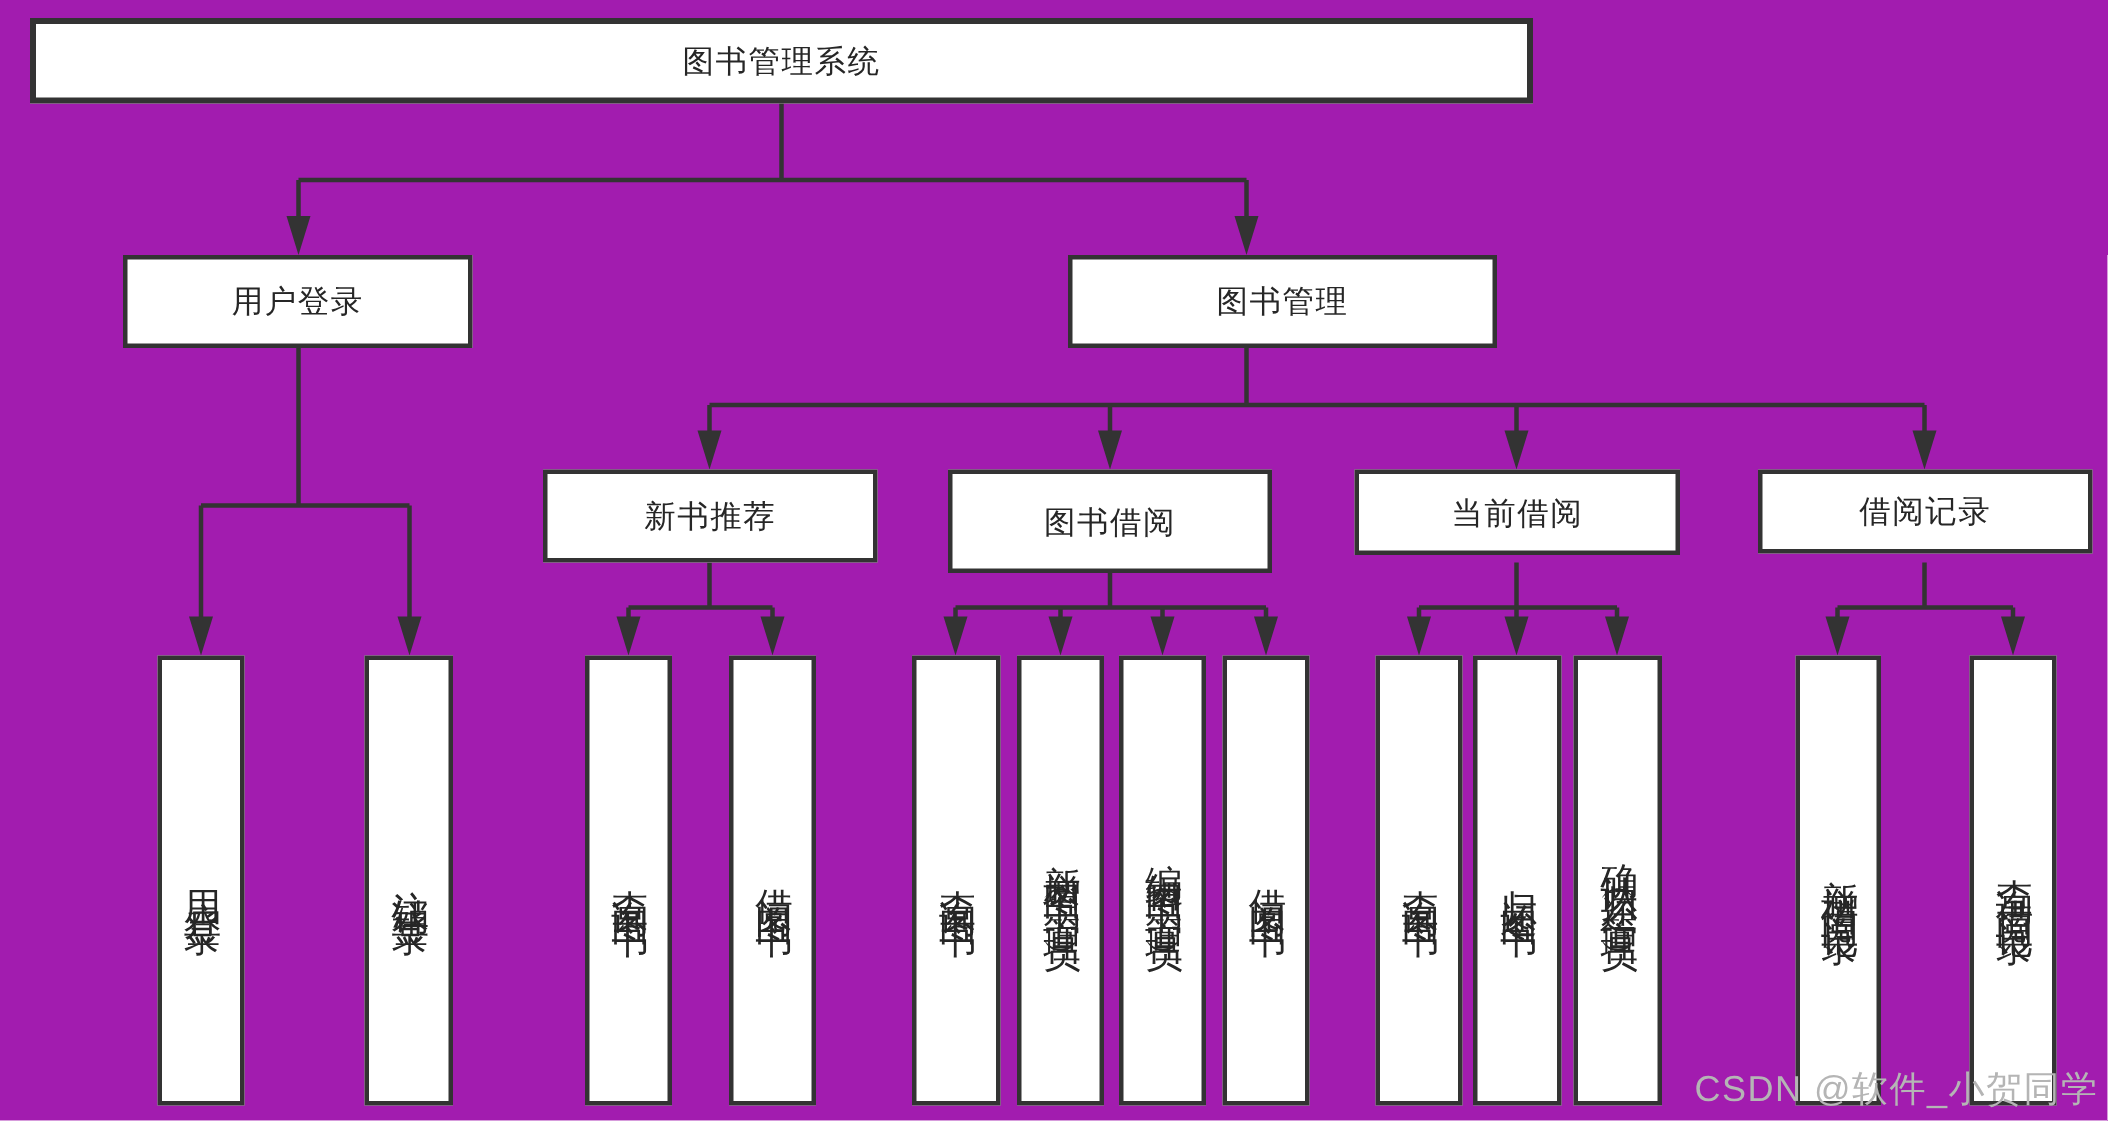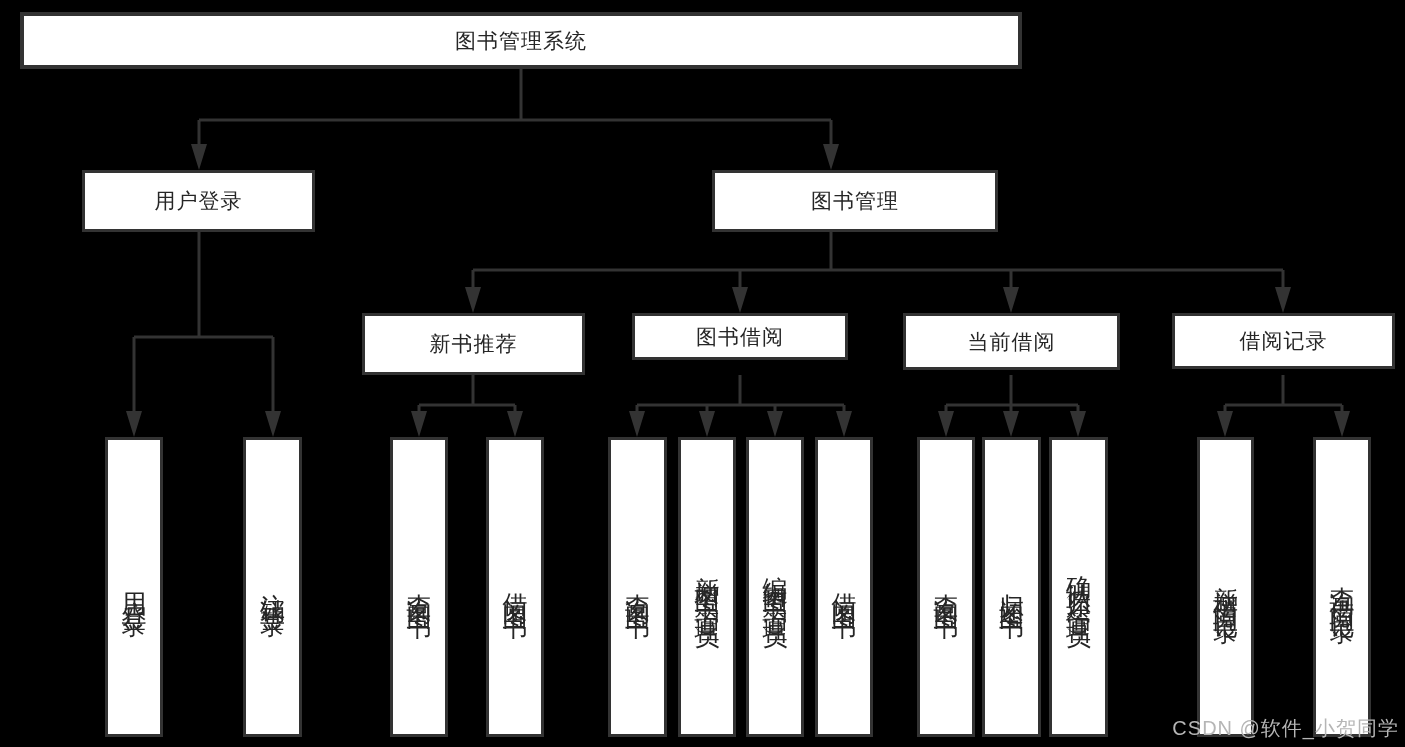"图书管理系统" .canvas { background: #000000 -> #a21caf }
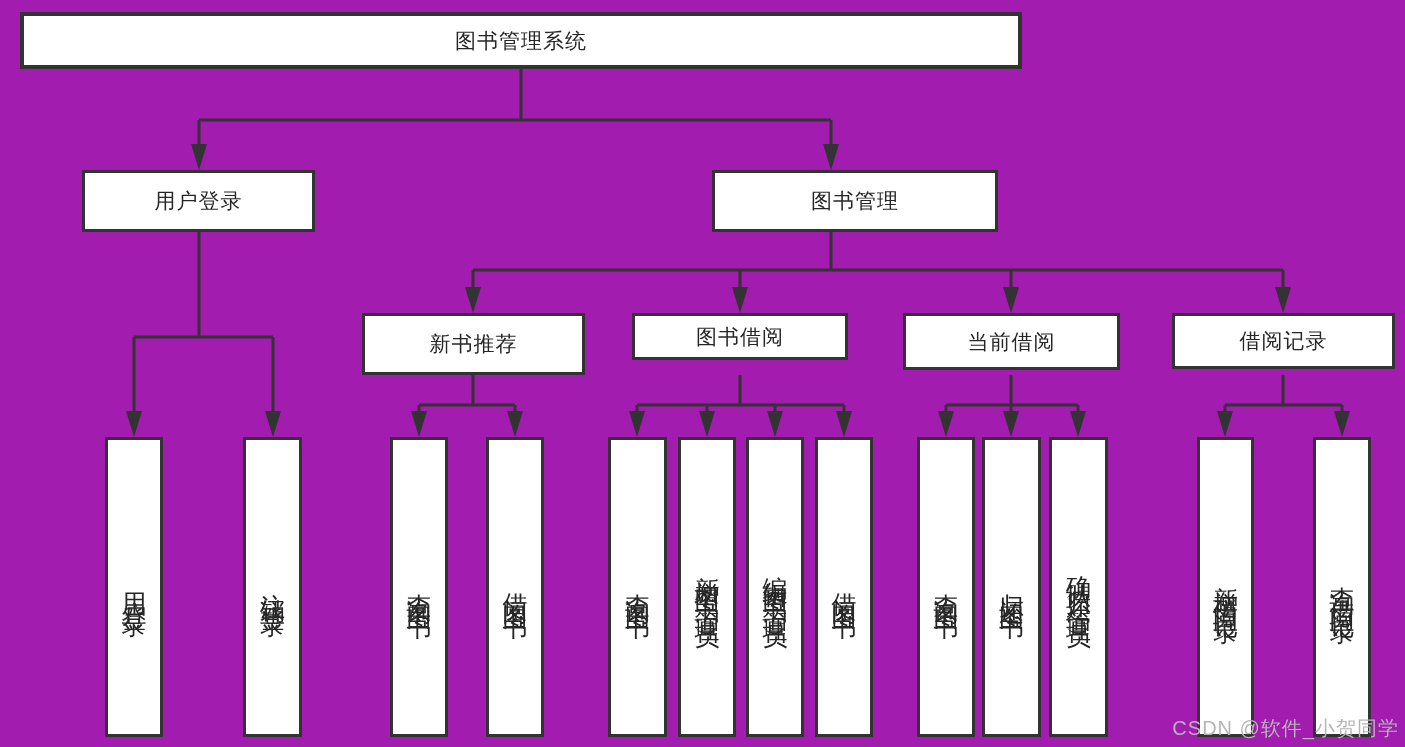"图书借阅" div.box { height: 47px -> 69px }
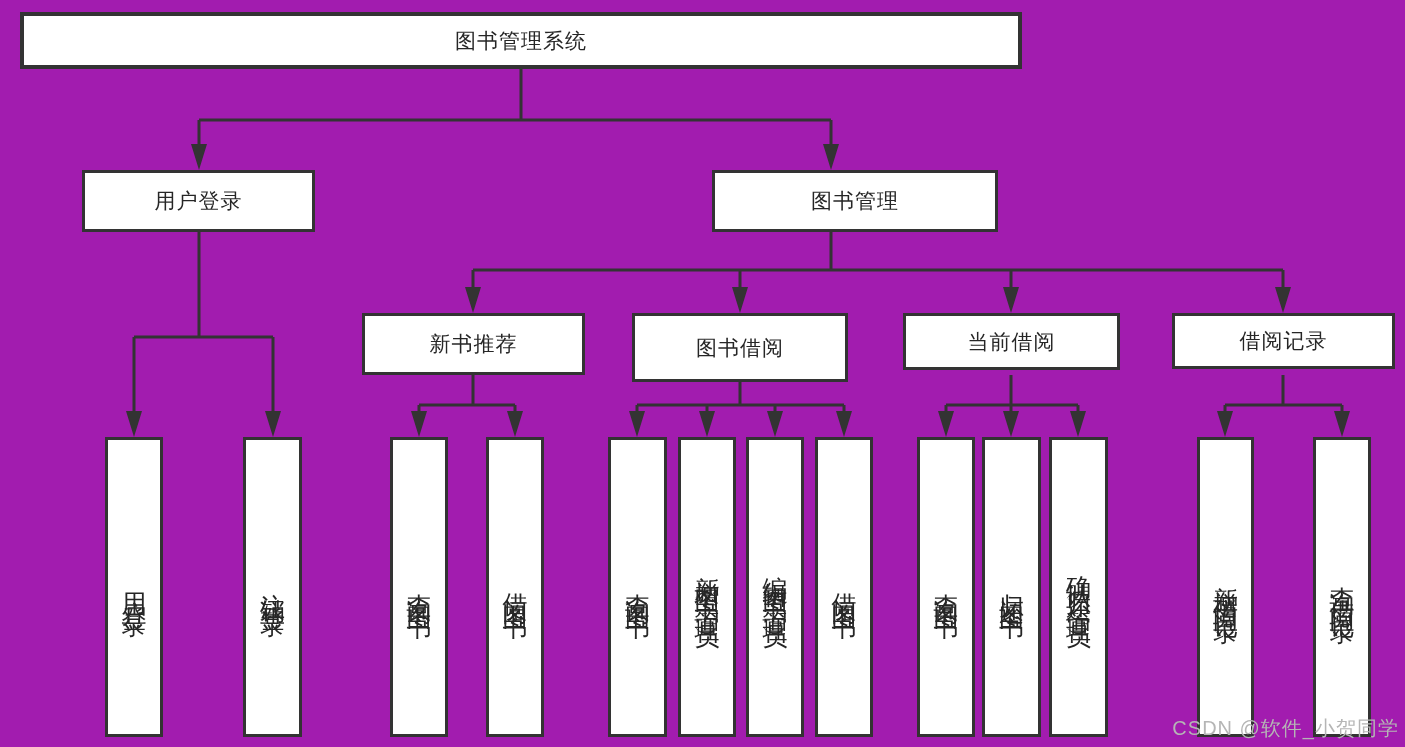"CSDN @软件_小贺同学" .watermark { font-size: 20px -> 24px }
